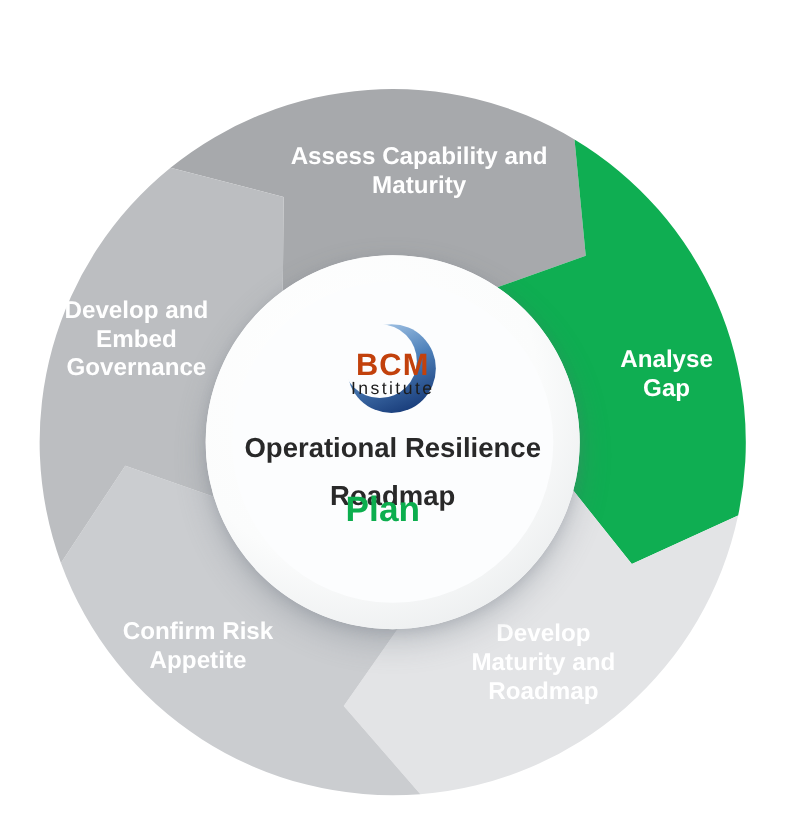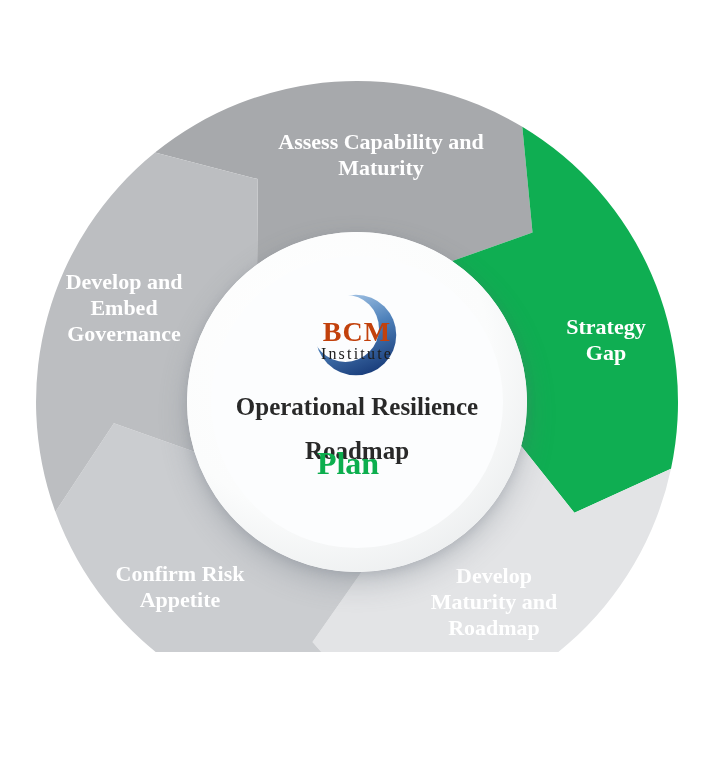"Assess Capability and Maturity" .stage { font-family: Liberation Serif, serif -> Liberation Sans, sans-serif; height: 652px -> 764px }
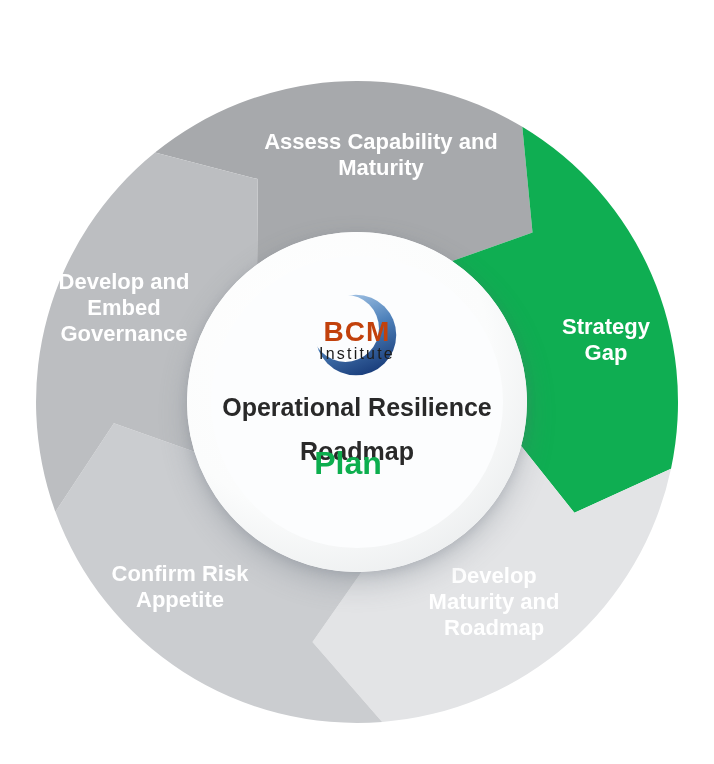"Strategy Gap" div.seg-label { text: Strategy -> Analyse }
